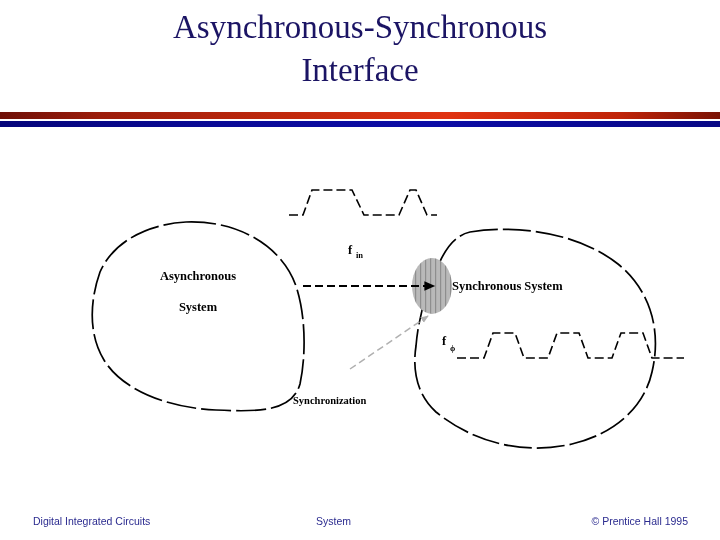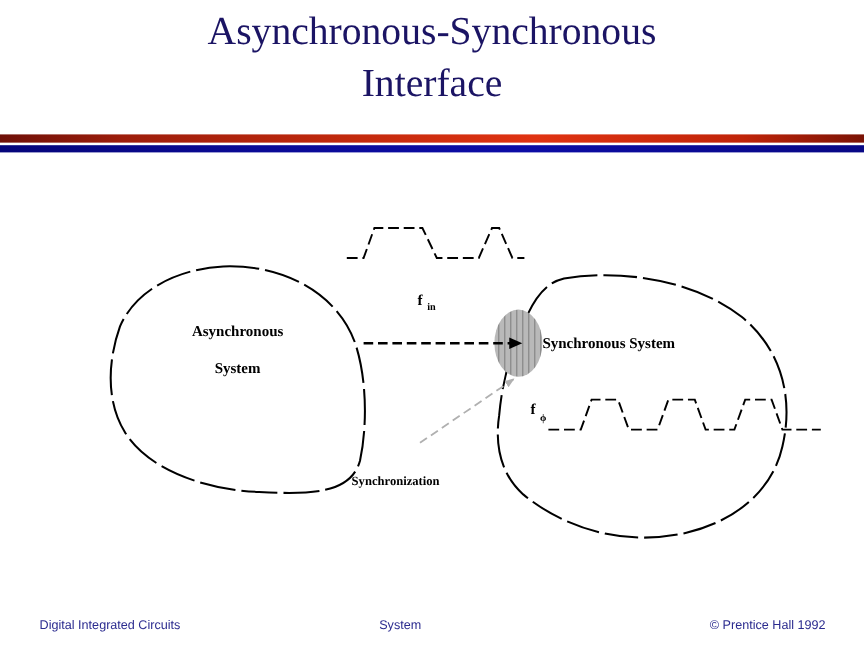"© Prentice Hall 1992" div.footer-text { text: 1992 -> 1995 }
